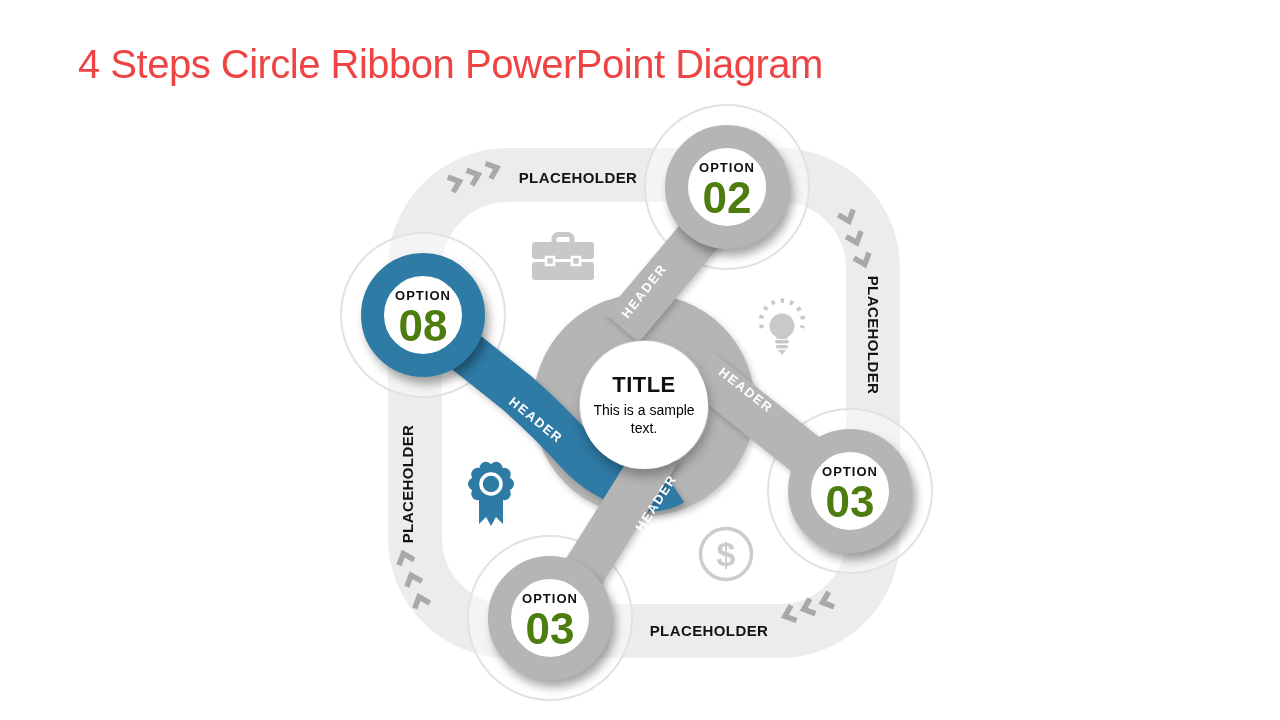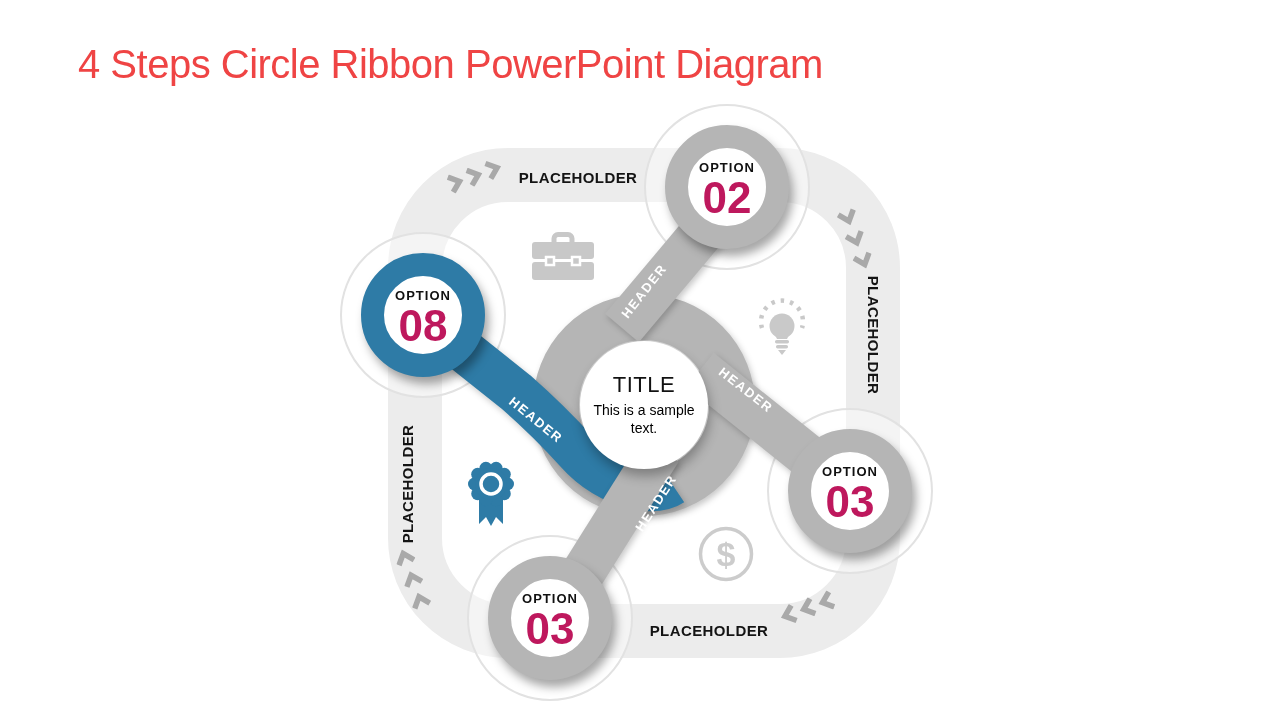"02" .opt .num { color: #be185d -> #4d7c0f }
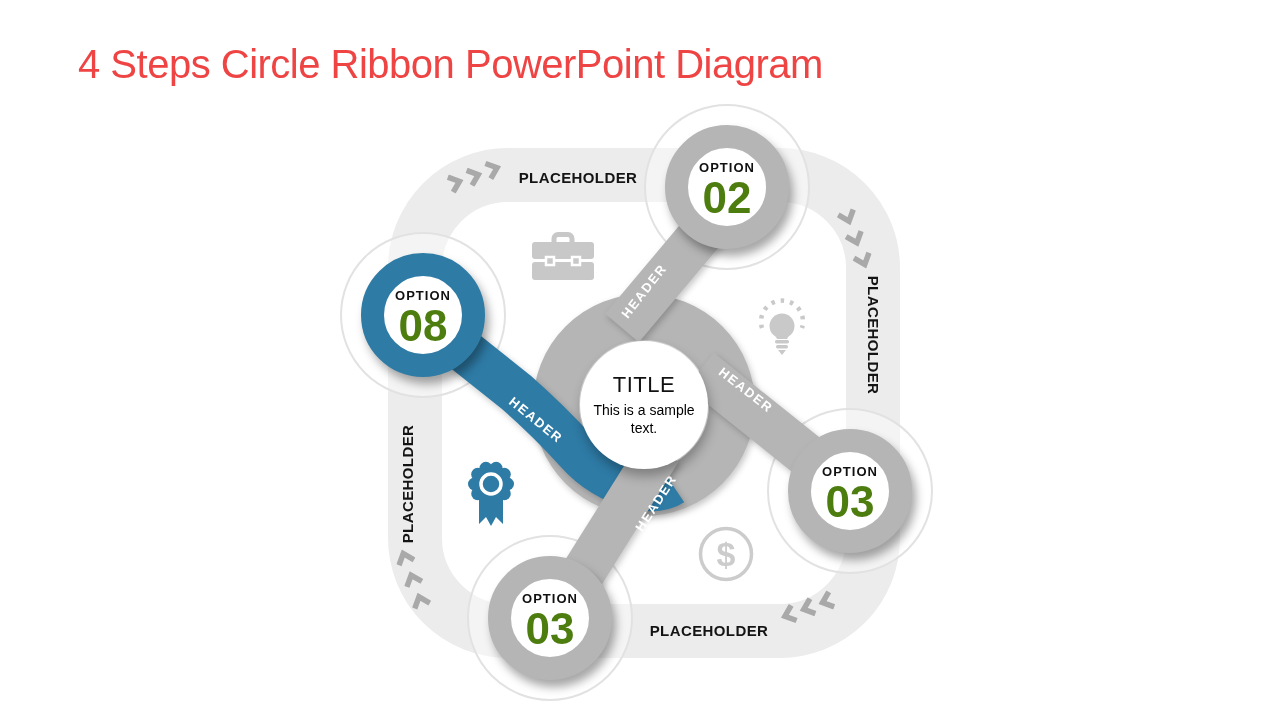"TITLE" .center .t { font-weight: 400 -> 700 }
